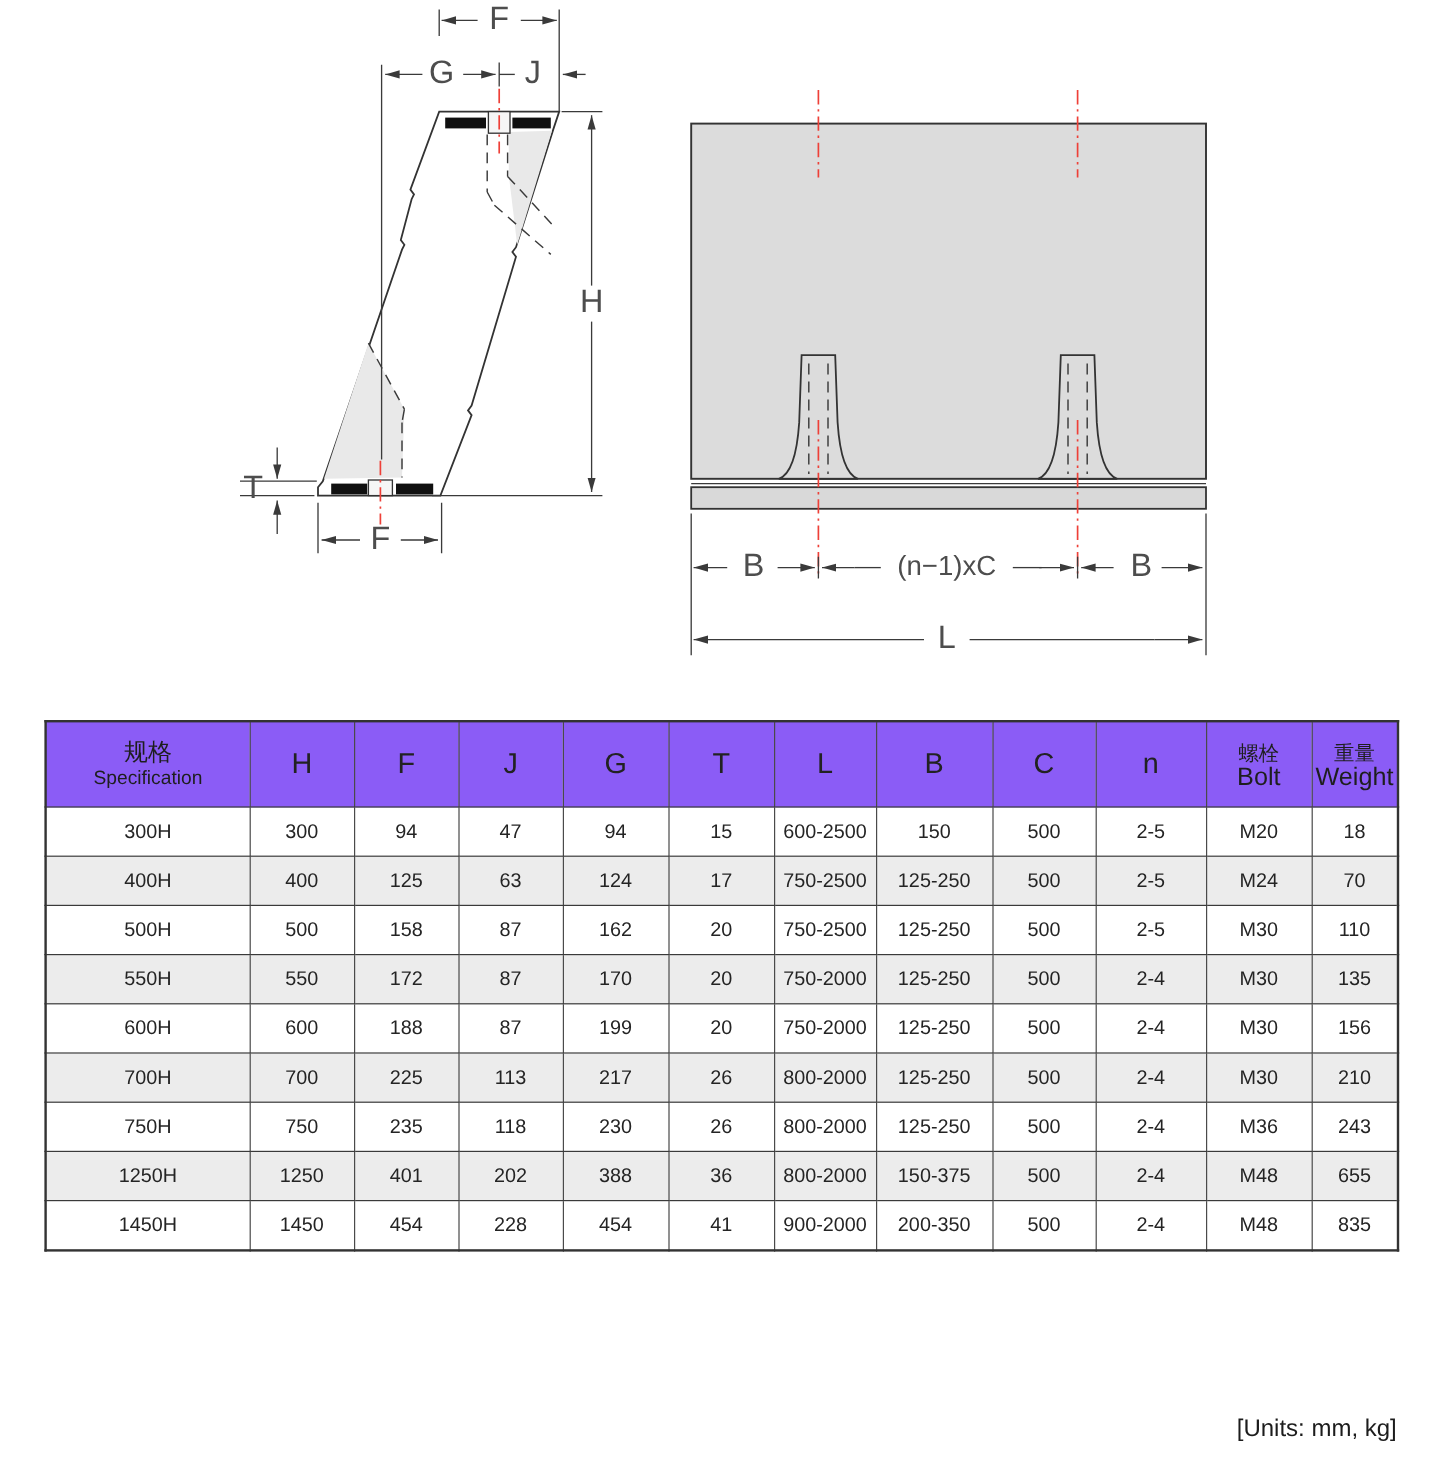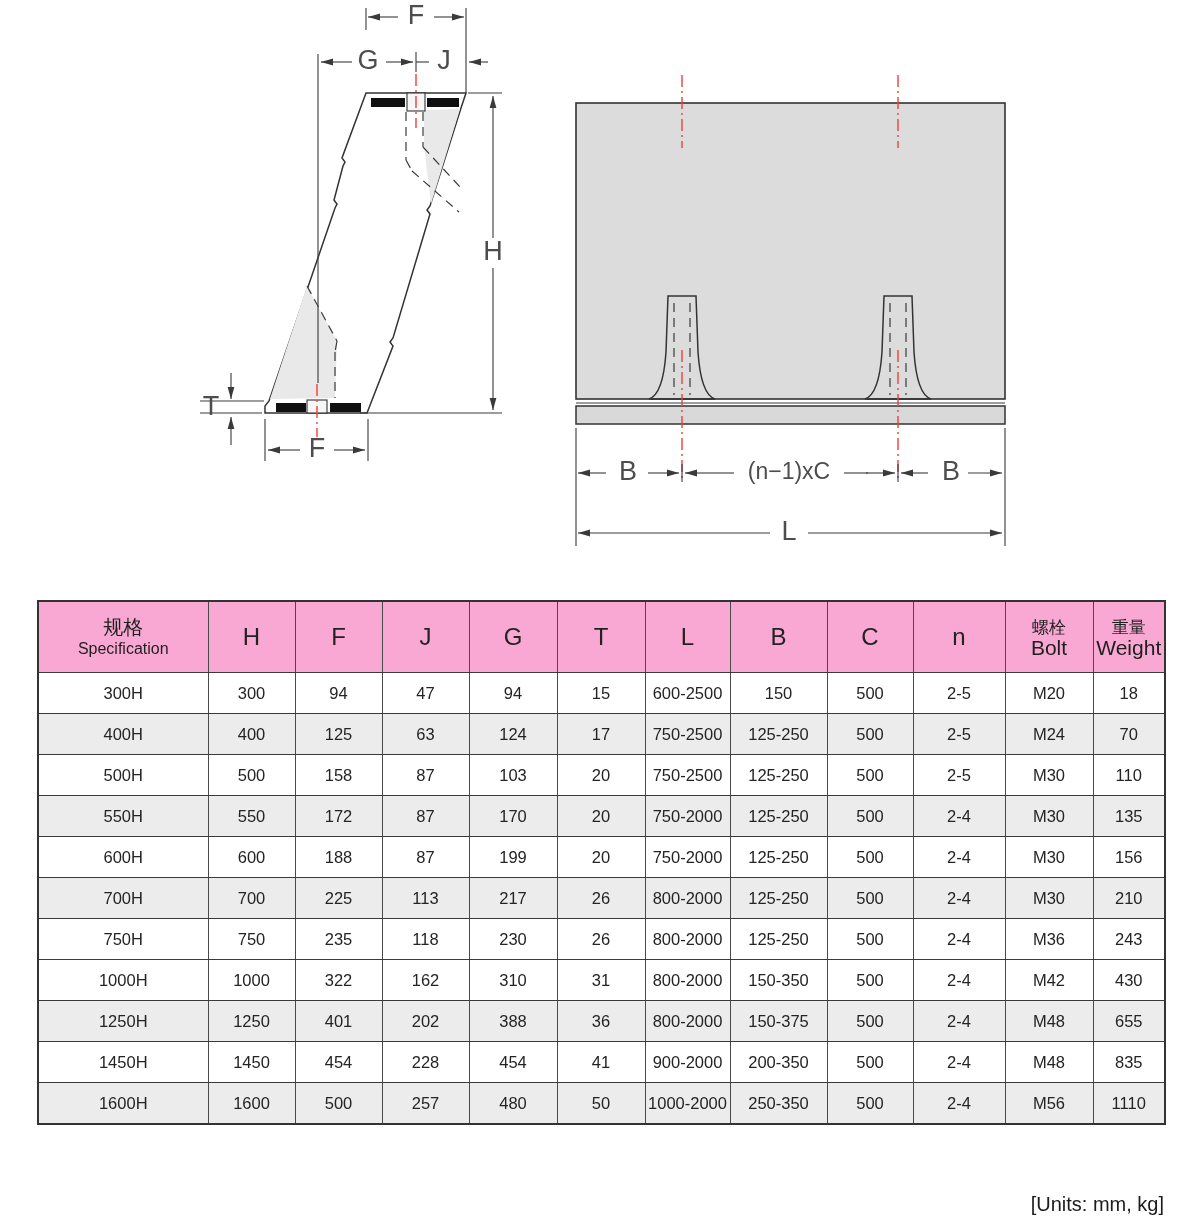"规格" table.spec thead th { background: #f9a8d4 -> #8b5cf6 }
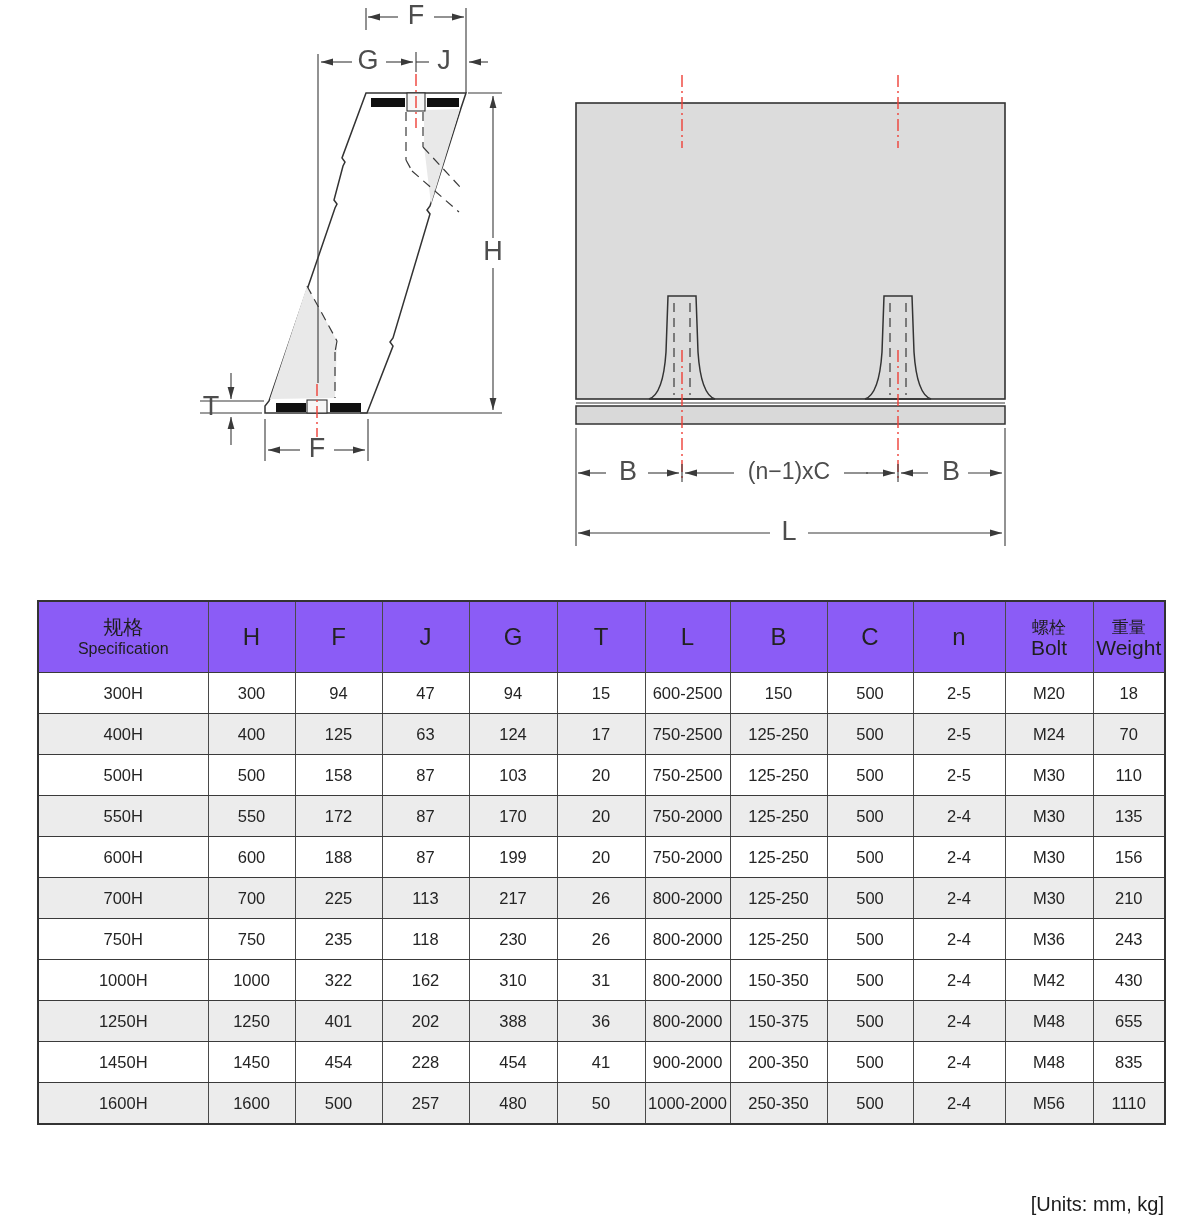"103" td { text: 103 -> 162 }
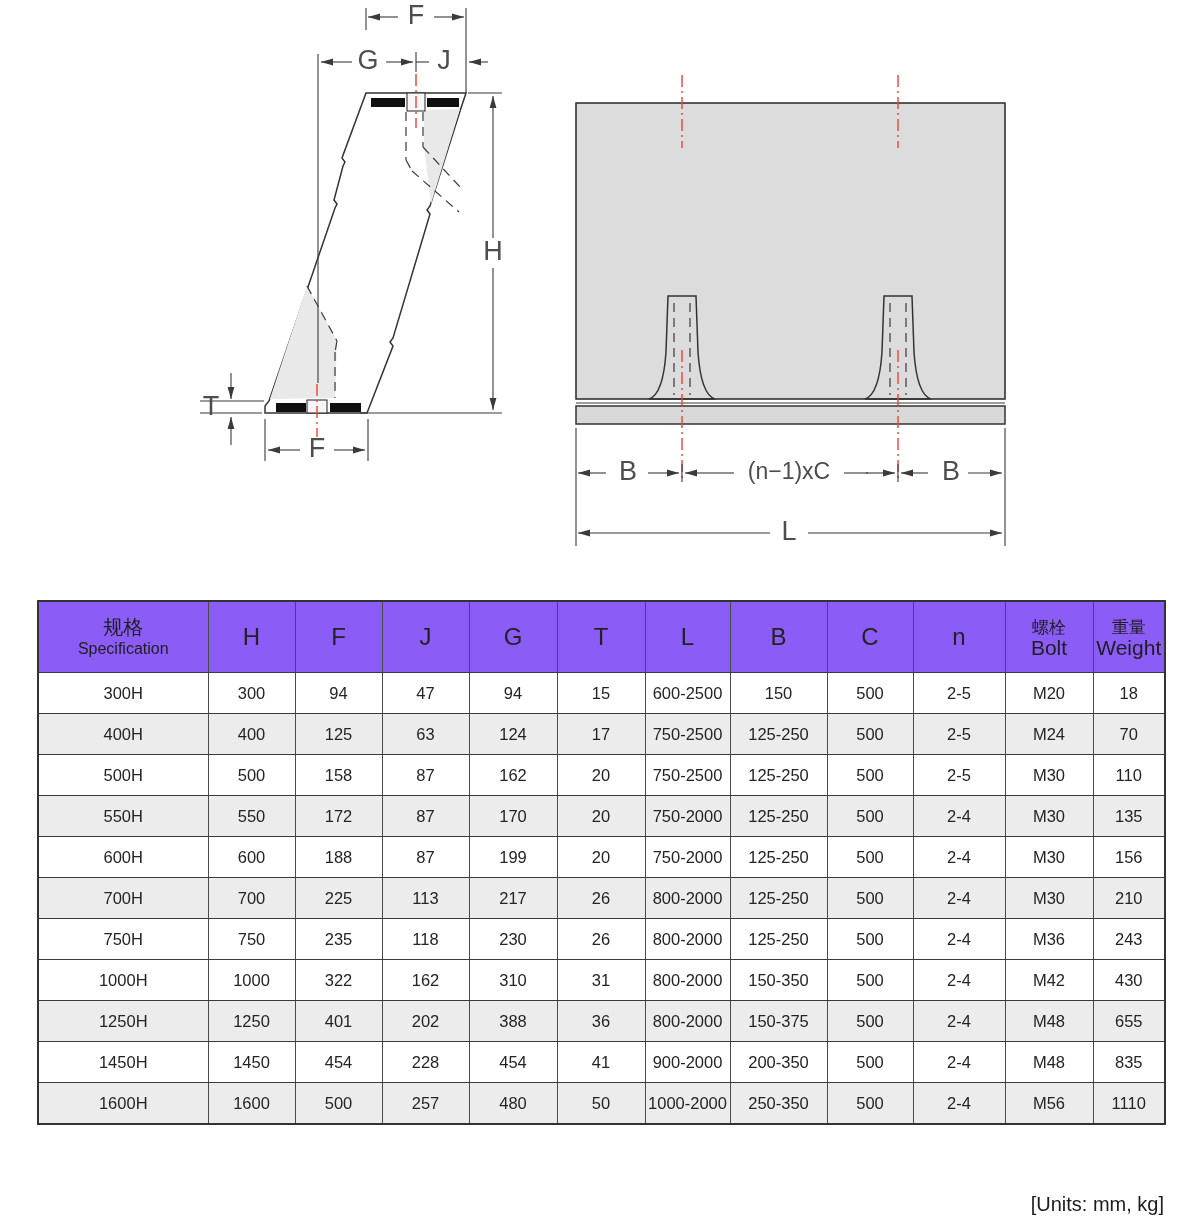"1000H" tr { html: <tr> <td>1000H</td> <td>1000</td> <td>322</td> <td>162</td> <td>310</td> <td>31</td> <td>800-2000</td> <td>150-350</td> <td>500</td> <td>2-4</td> <td>M42</td> <td>430</td> </tr> -> none }
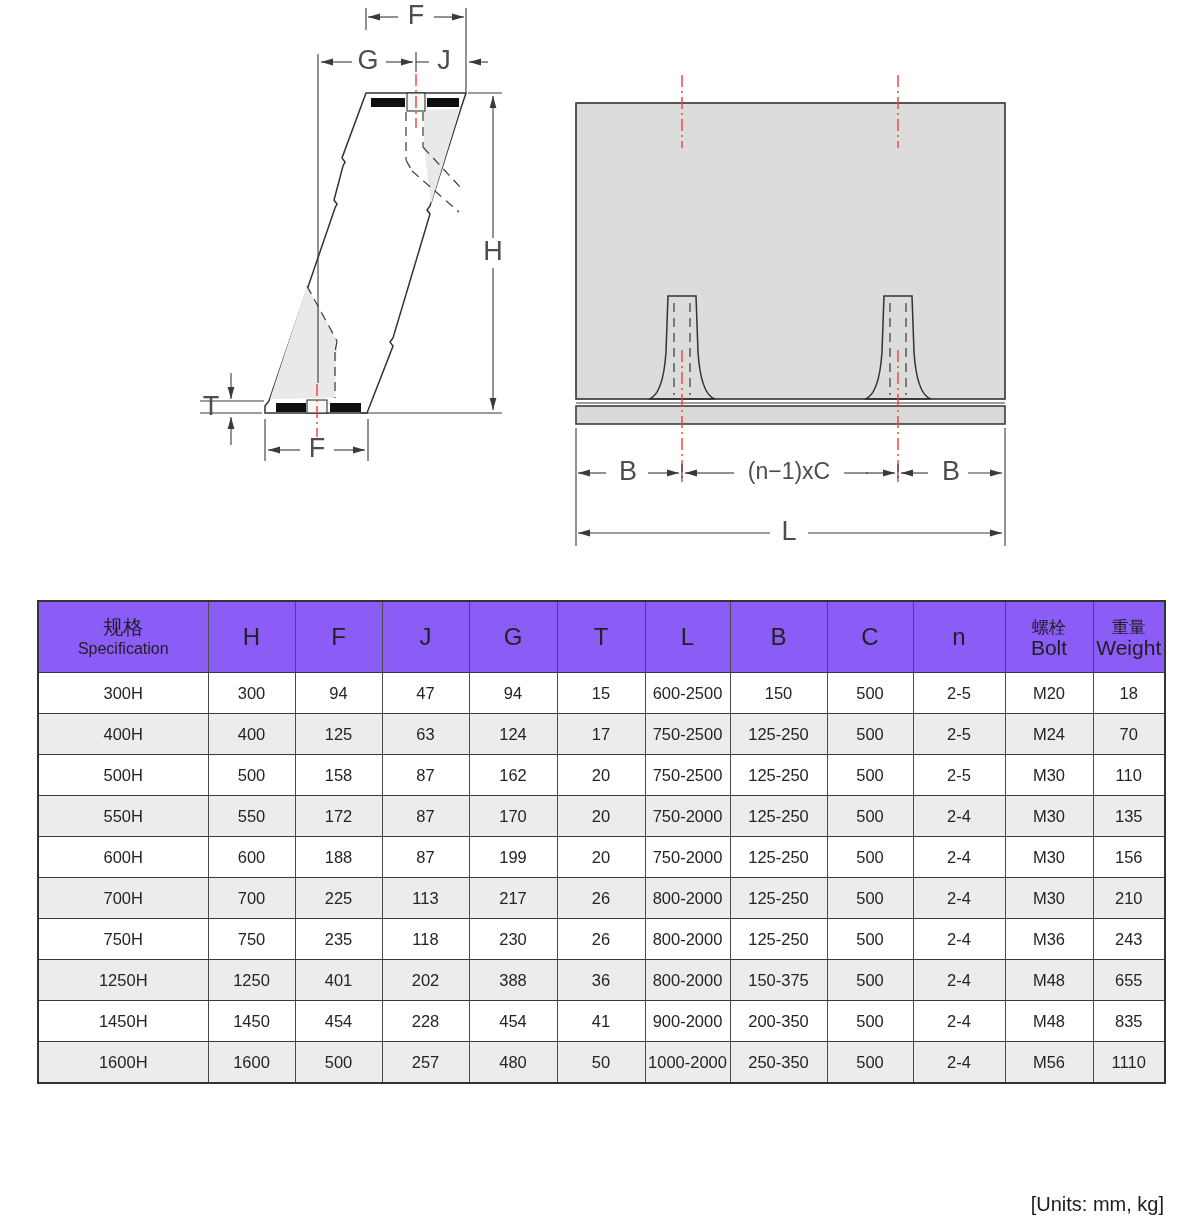"1600H" tr.alt { html: <tr> <td>1600H</td> <td>1600</td> <td>500</td> <td>257</td> <td>480</td> <td>50</td> <td>1000-2000</td> <td>250-350</td> <td>500</td> <td>2-4</td> <td>M56</td> <td>1110</td> </tr> -> none }
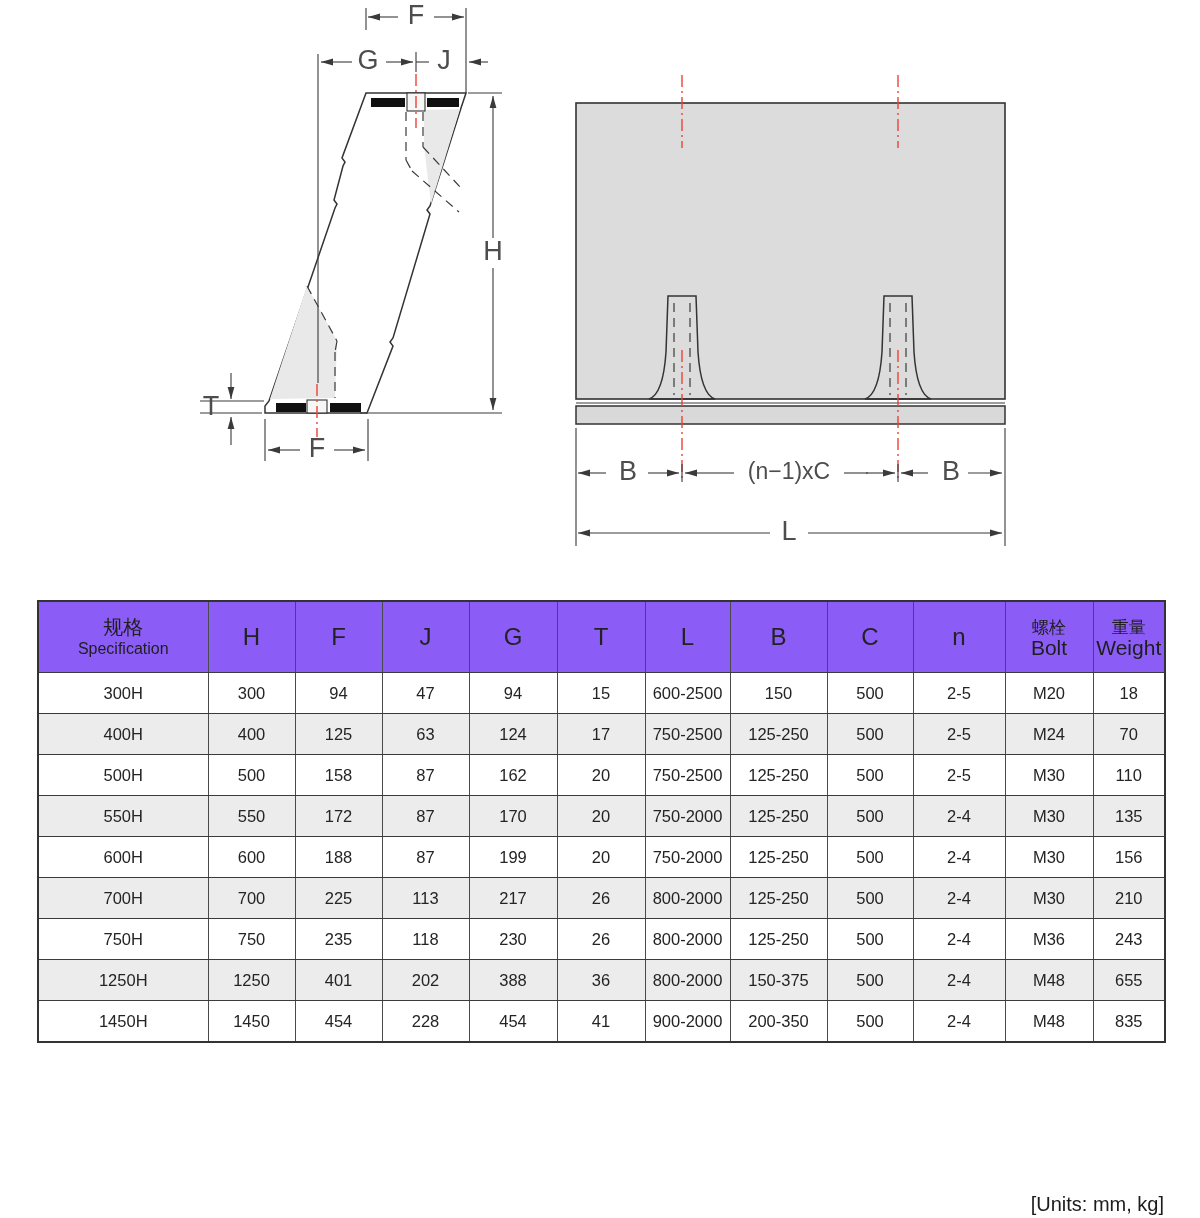"[Units: mm, kg]" .footer-units { margin-top: 13px -> none }
